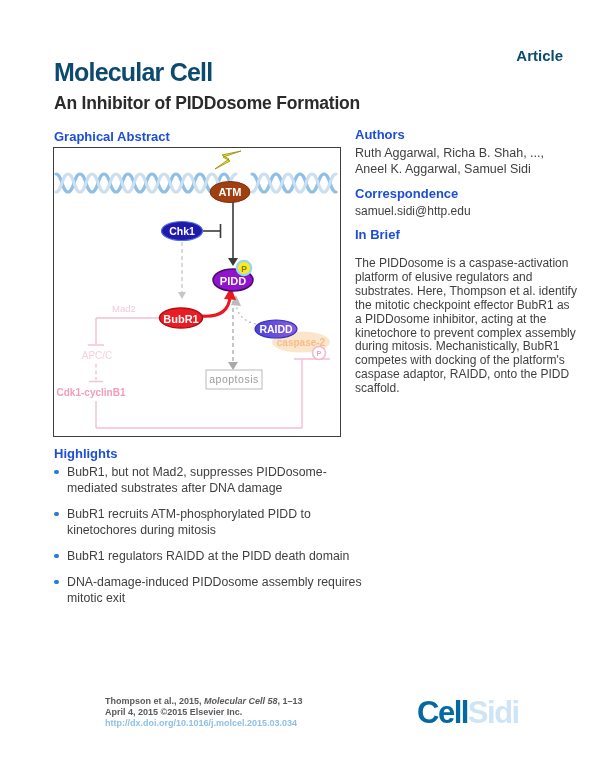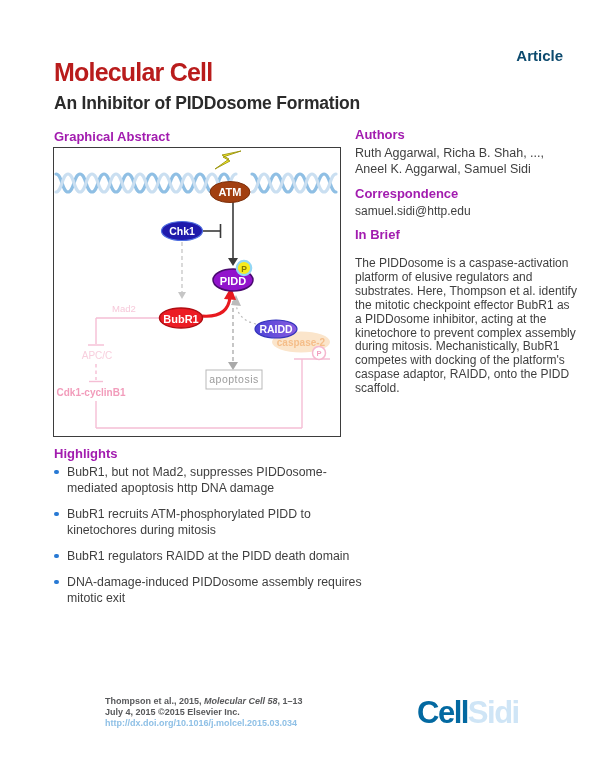"Molecular Cell" .journal-name { color: #b91c1c -> #0c4a6e }
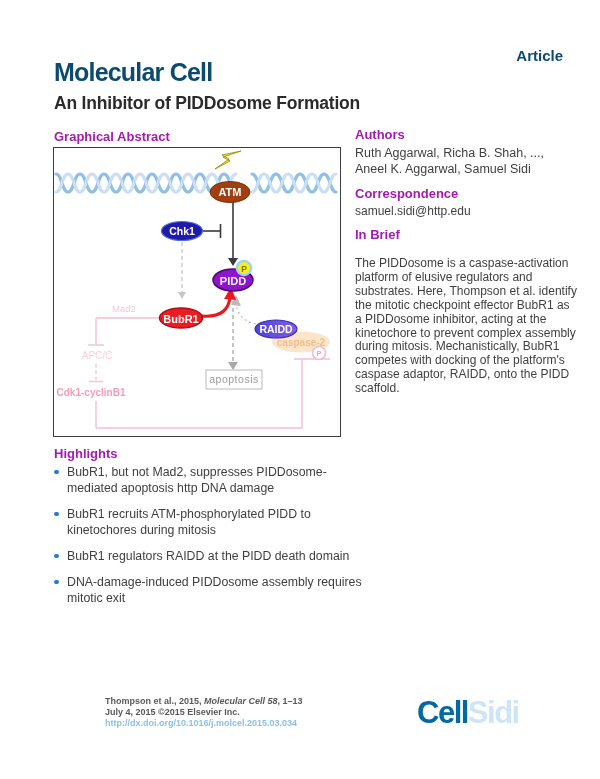"Graphical Abstract" .section-heading { color: #a21caf -> #1d4ed8 }
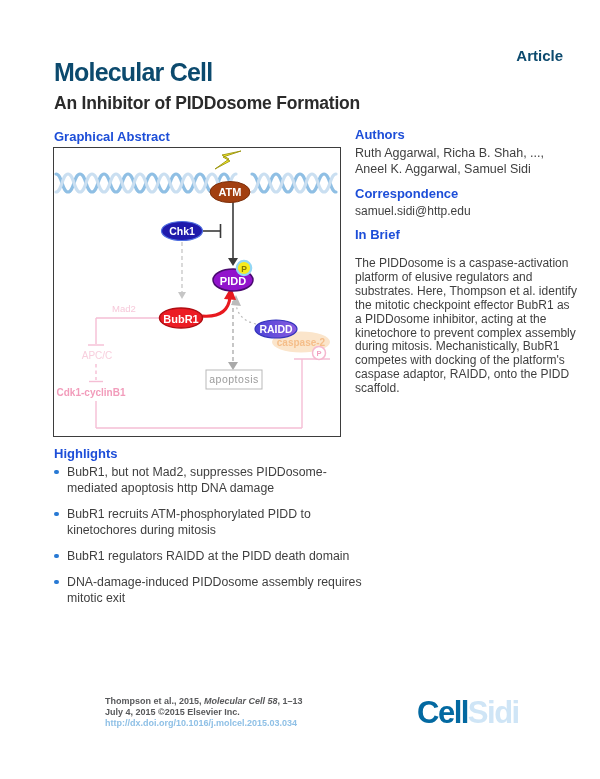"BubR1, but not Mad2, suppresses" span { text: apoptosis http -> substrates after }
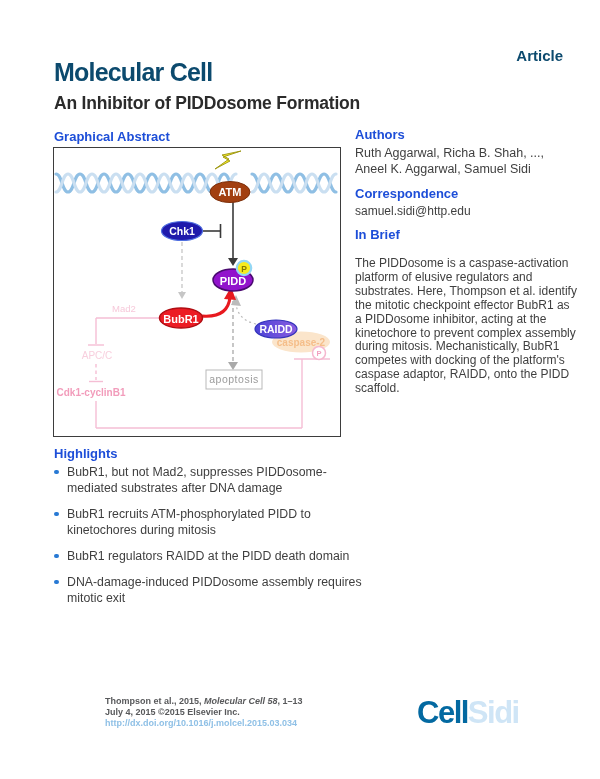"July 4, 2015 ©2015 Elsevier" div { text: July -> April }
